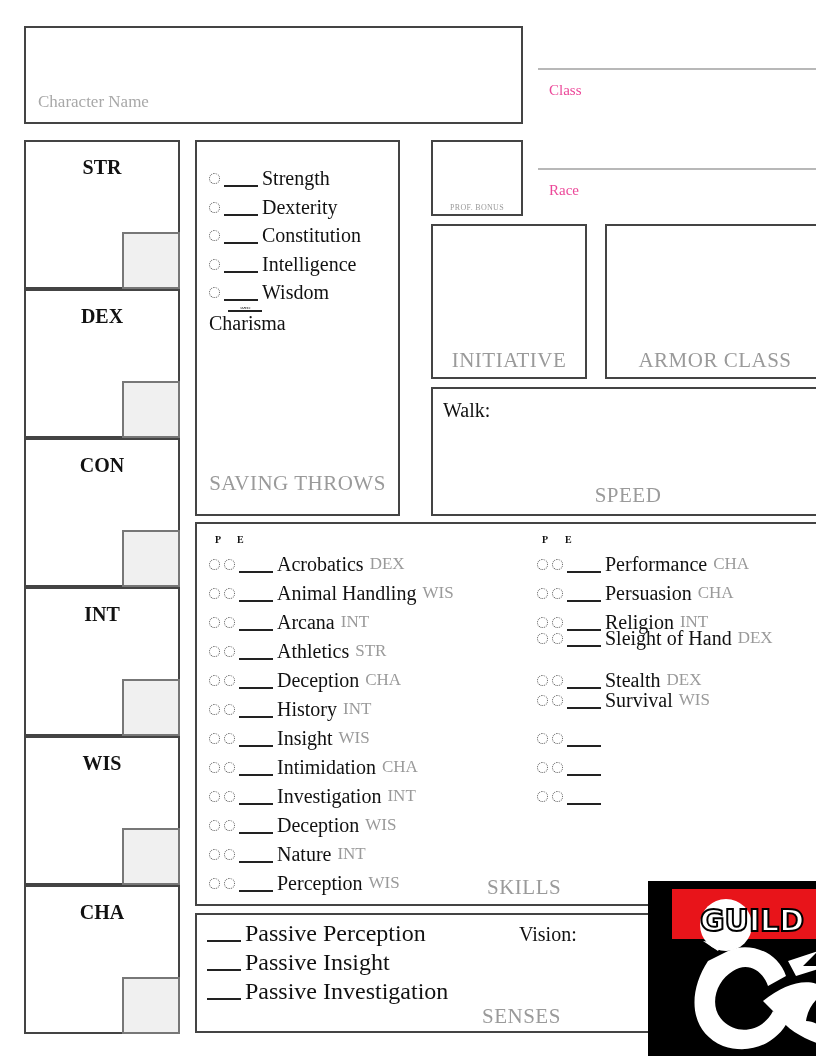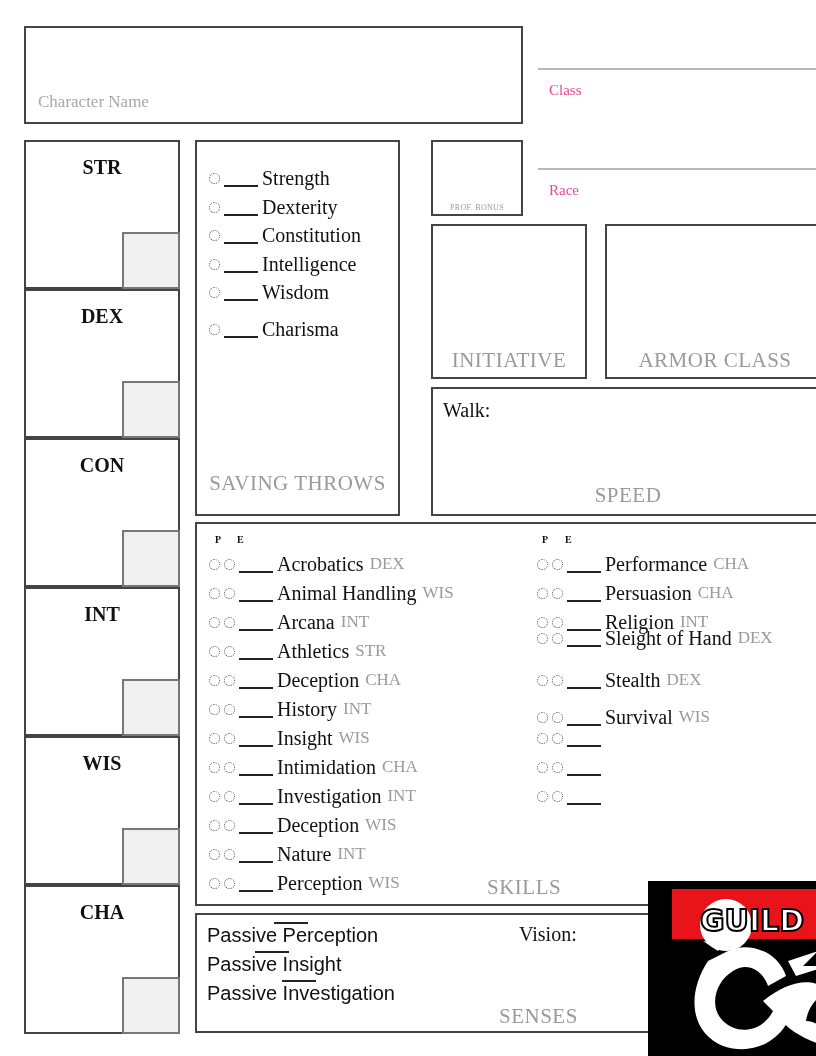"Charisma" div.save-row { flex-direction: none -> column; top: 173px -> 165px }
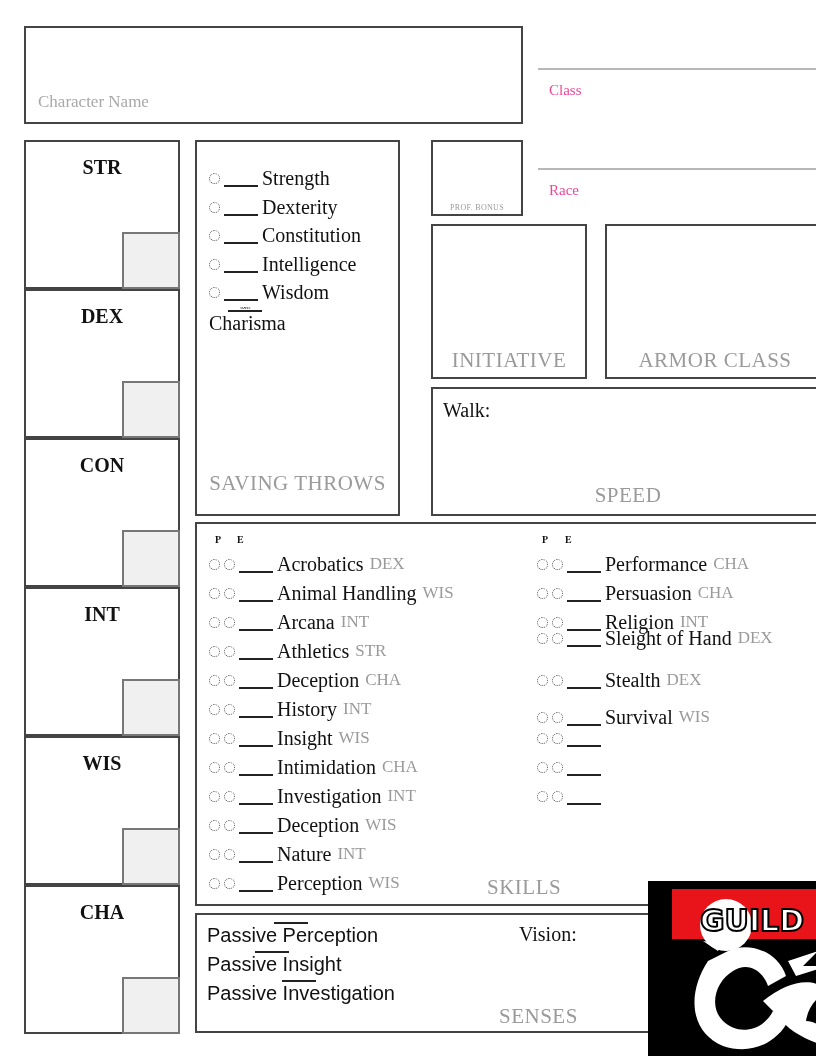"Survival" div.skill-row { top: 179px -> 162px }
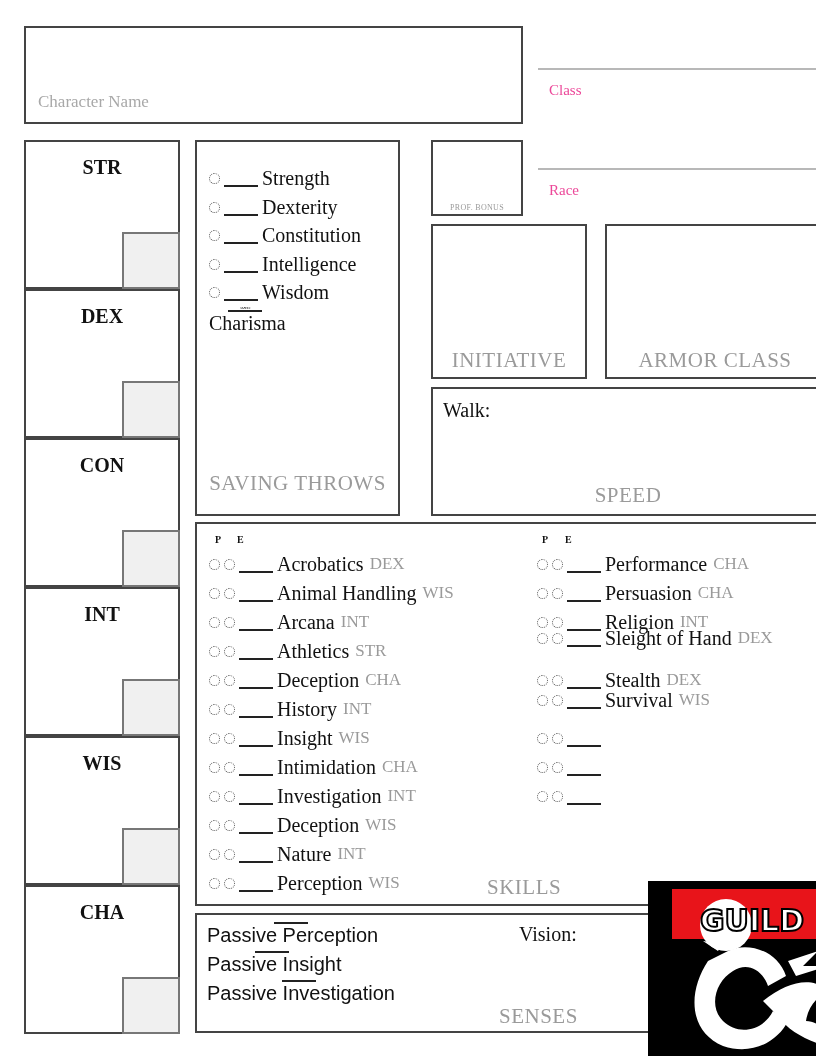"Passive Perception" .sense-row { flex-direction: column -> none; font-family: Liberation Sans, sans-serif -> Liberation Serif, serif; font-size: 20px -> 24px }
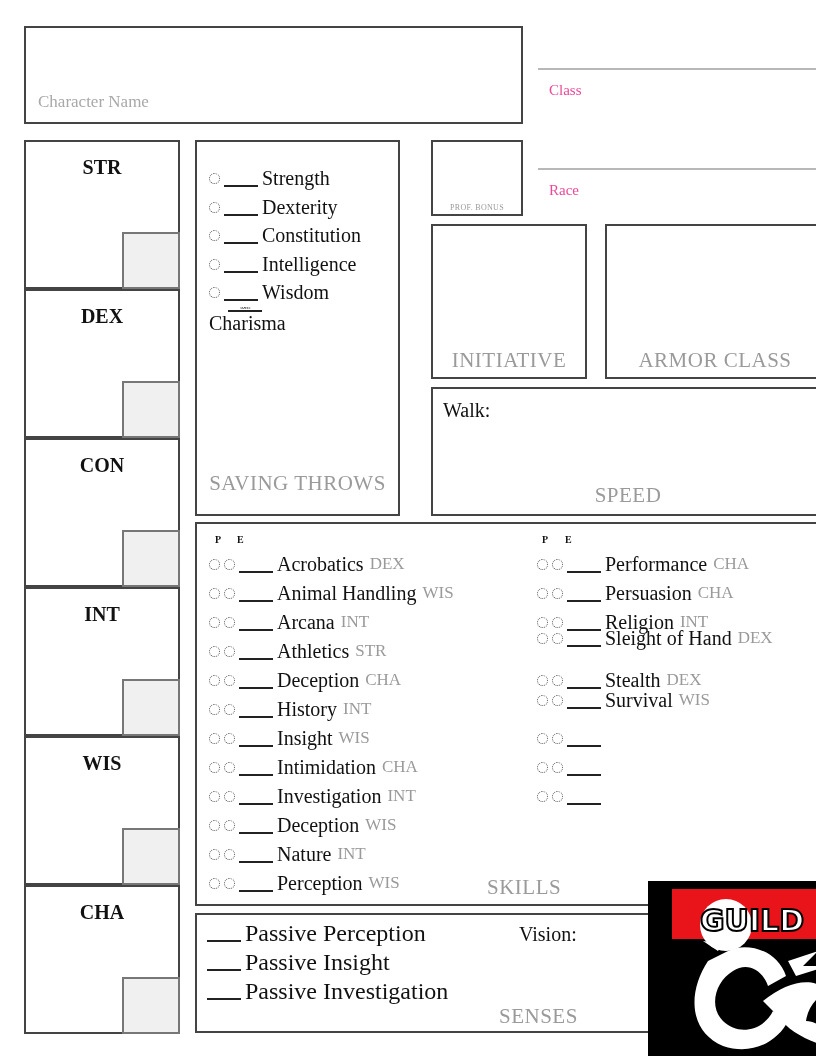"SENSES" span.label-gray { margin-left: 17px -> none }
